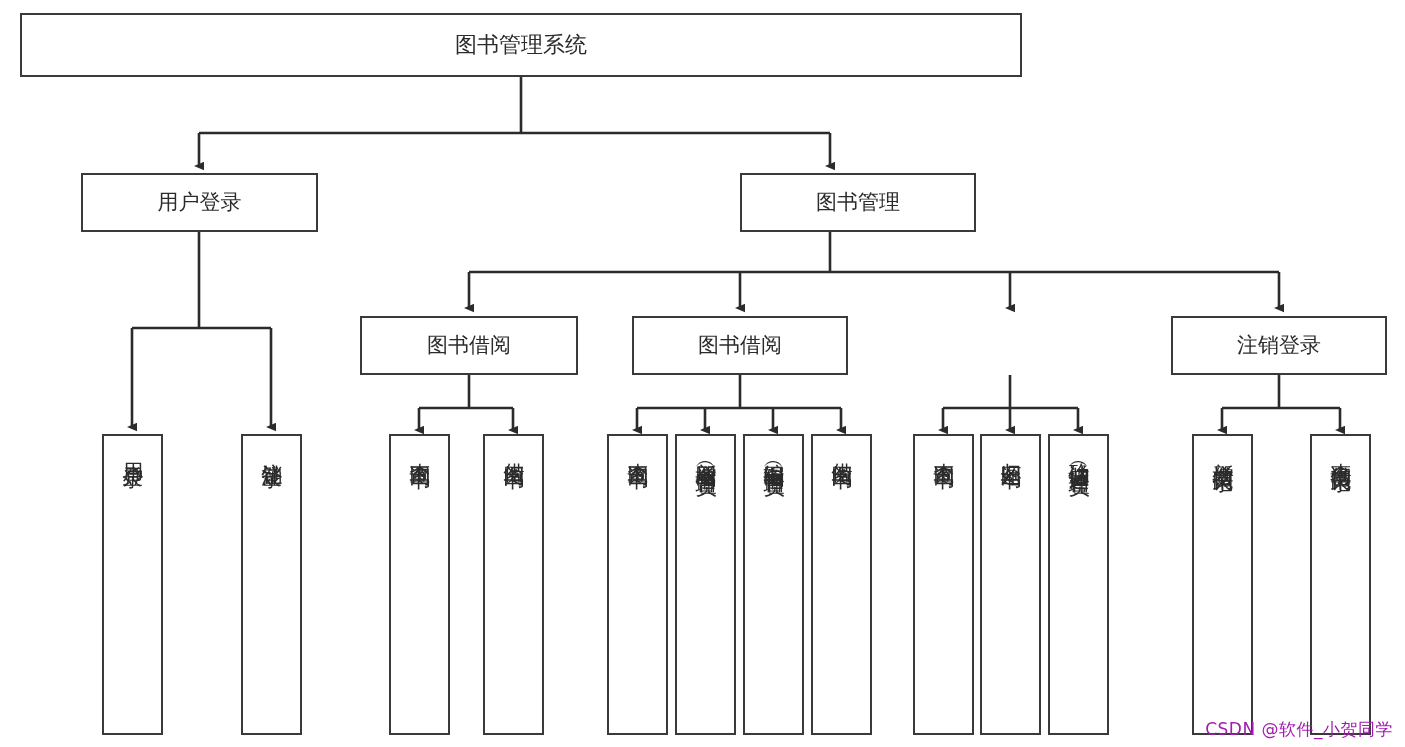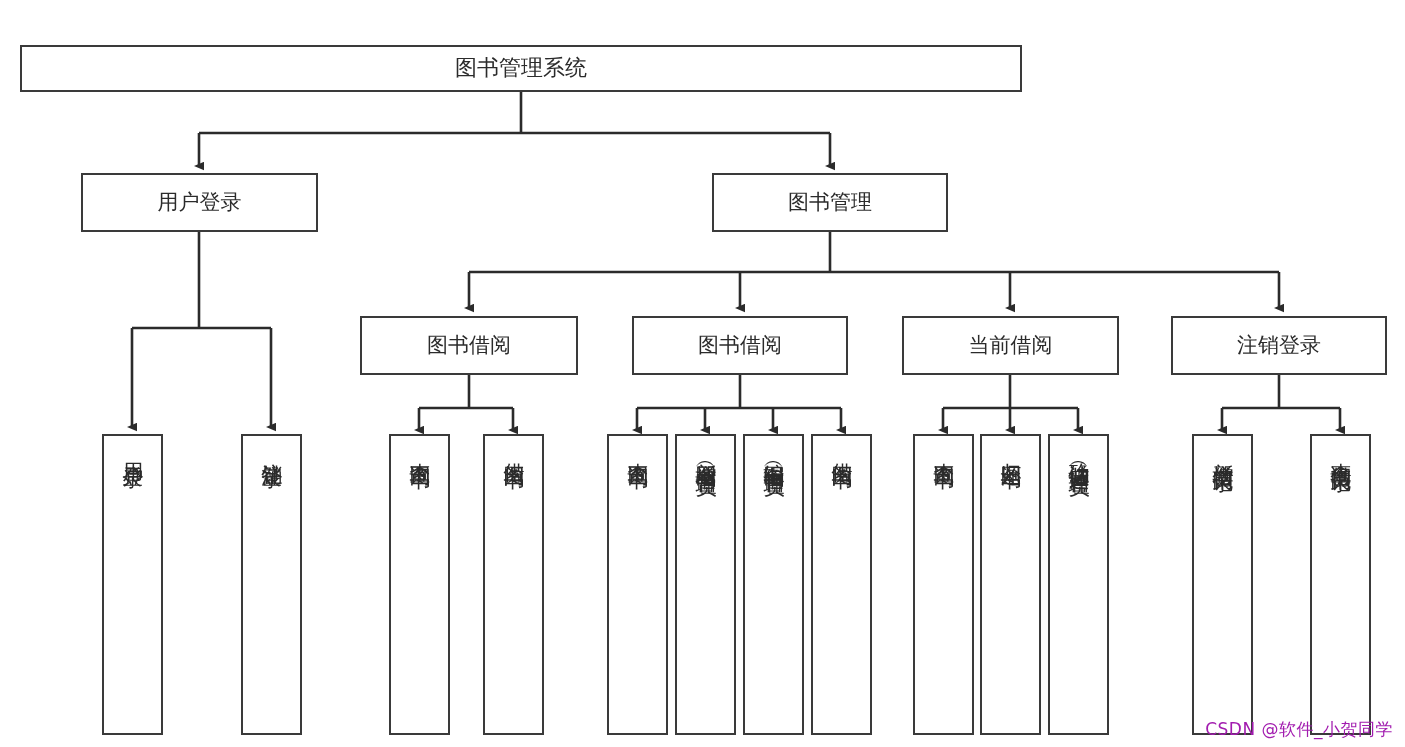"图书管理系统" div.node { height: 47px -> 64px; margin-top: 32px -> none }
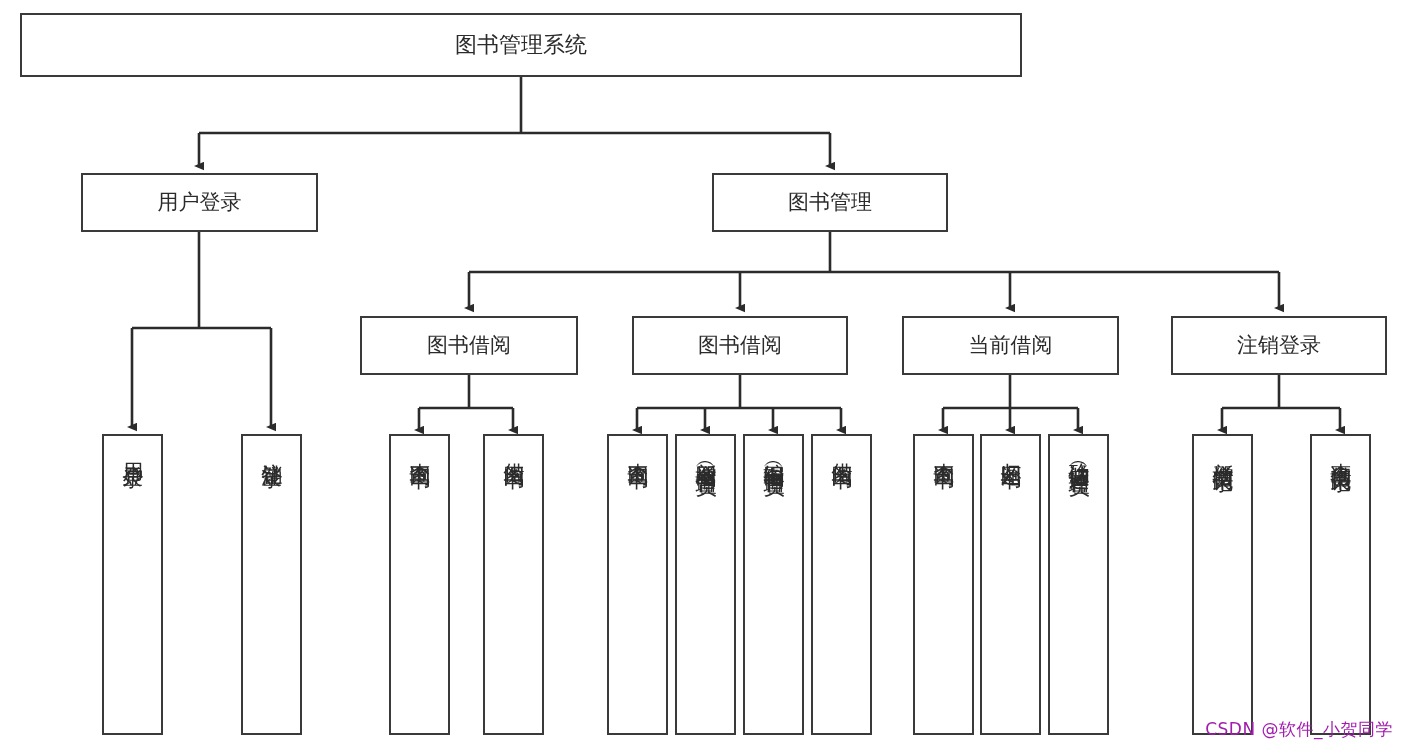"图书管理" div.node { left: 712px -> 740px }
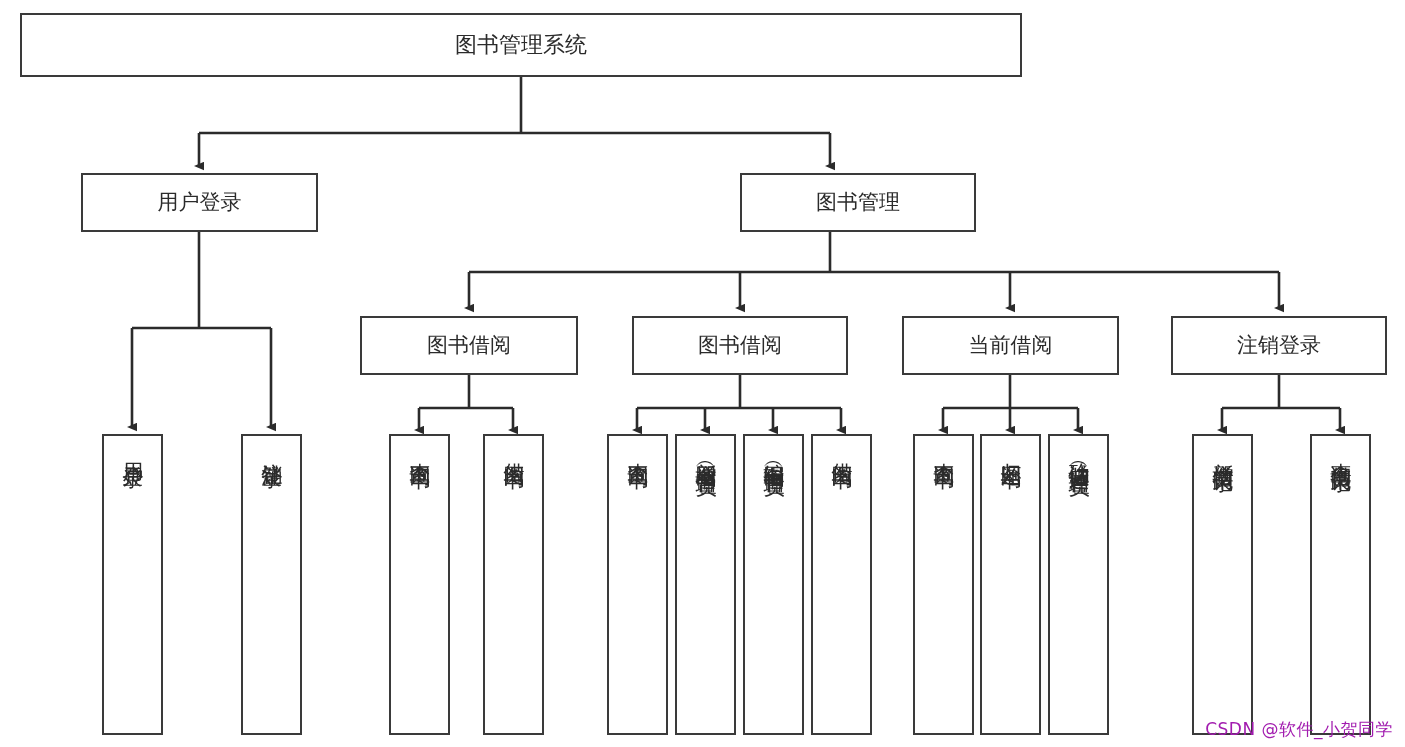"当前借阅" div.node { html: <div> <span>当前借阅</span> </div> -> none }
